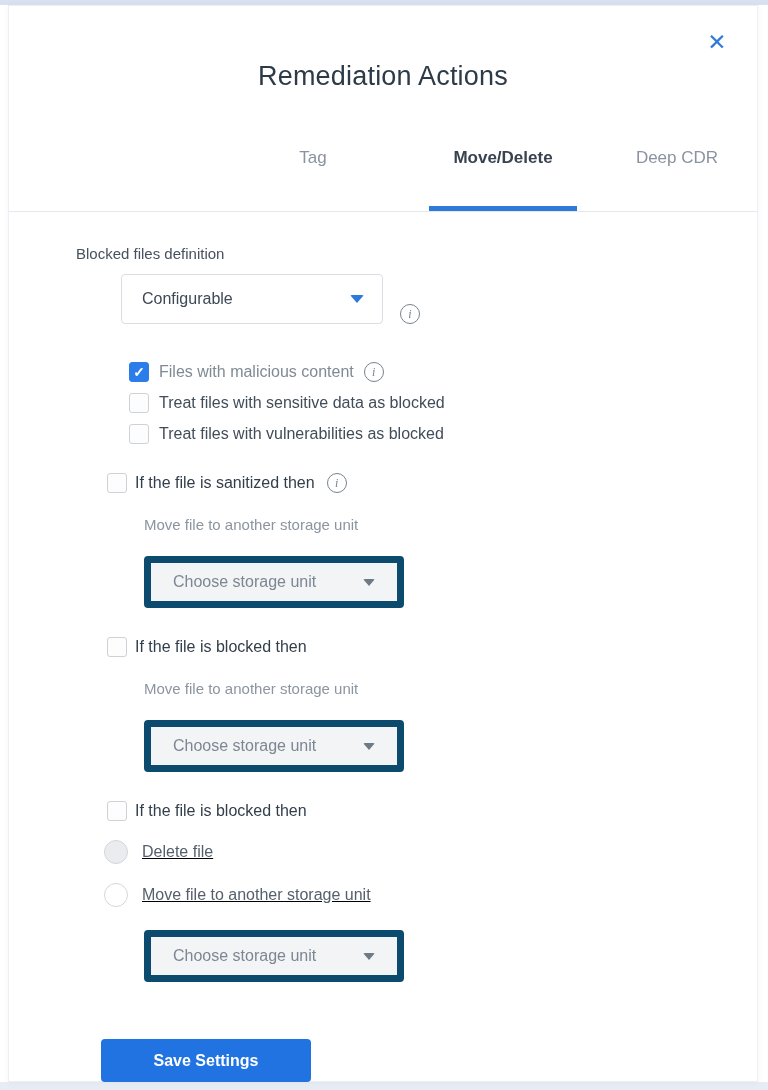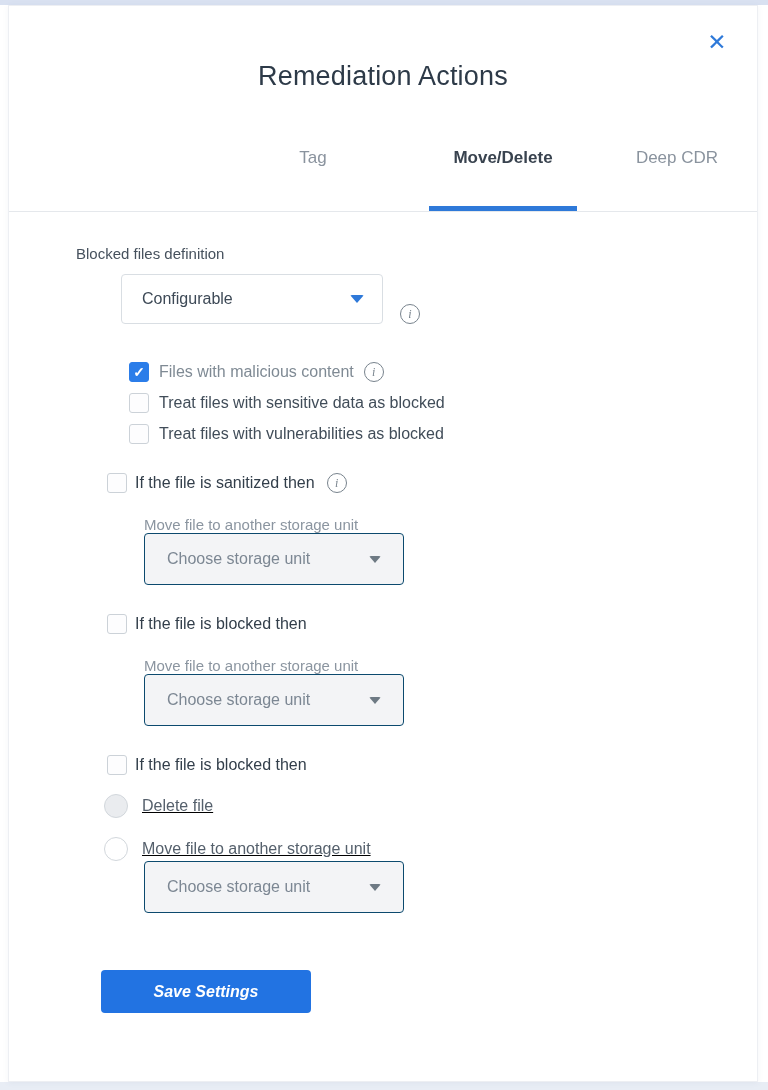"Choose storage unit" .select-gray { border: 1px solid #0c4a6e -> 7px solid #0c4a6e; margin-top: 0 -> 23px }
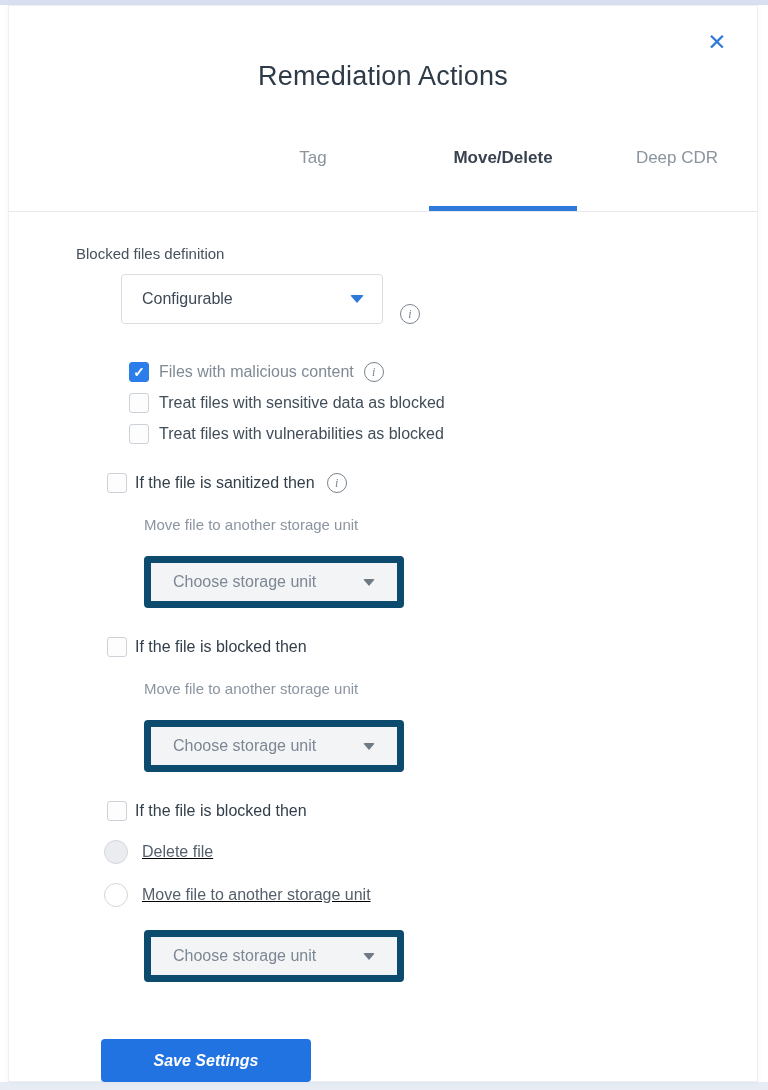"Save Settings" .save-btn { font-style: italic -> none }
